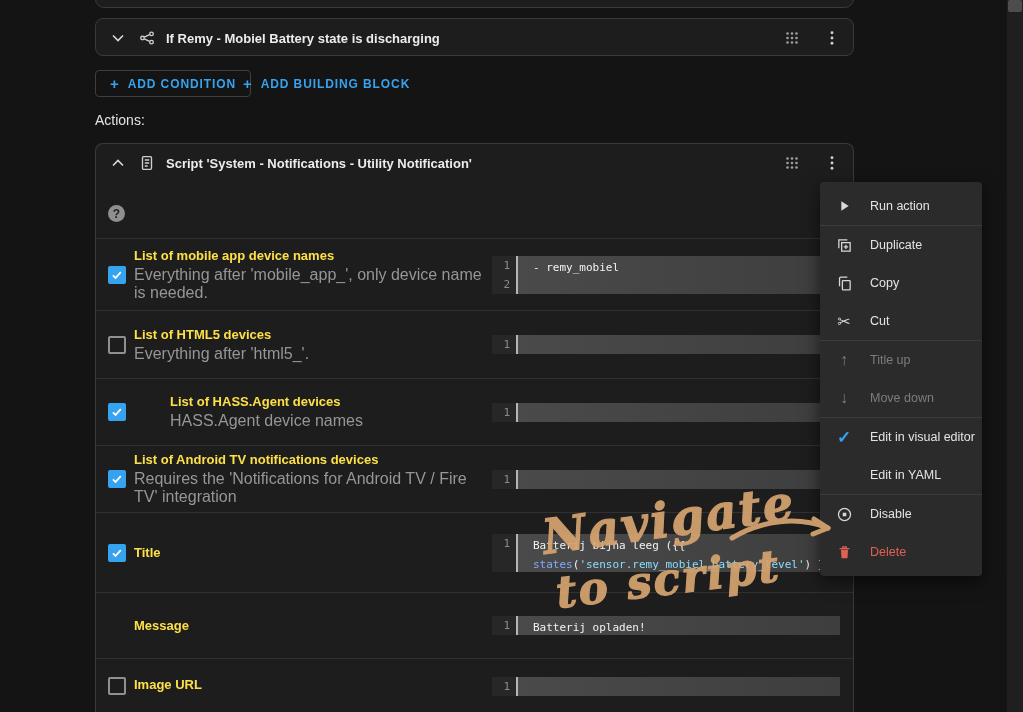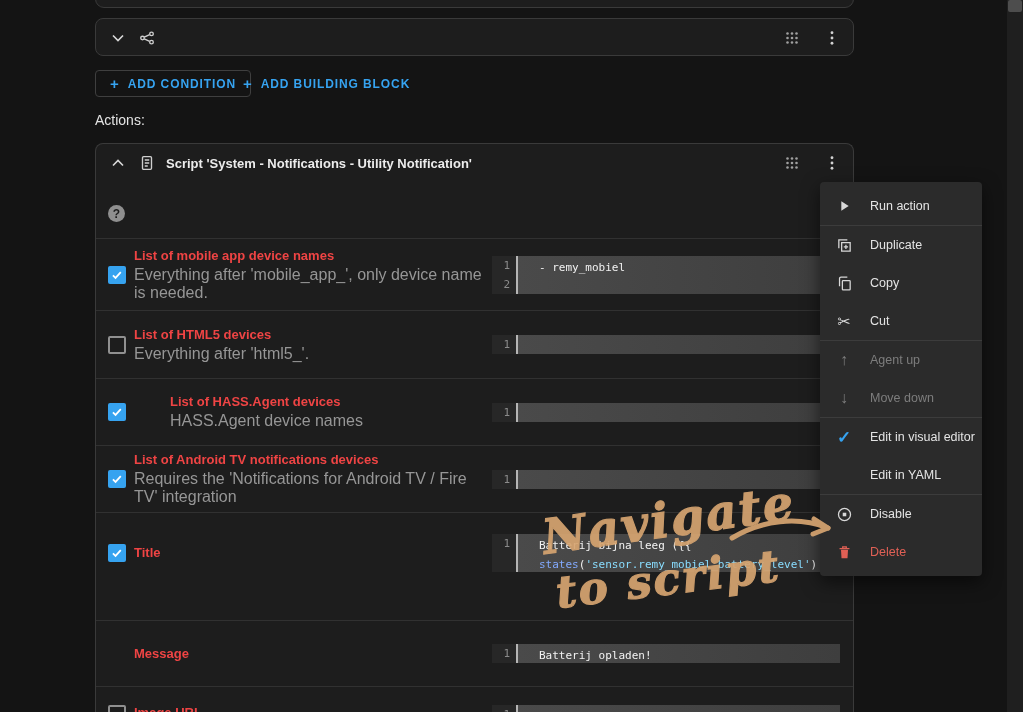"If Remy - Mobiel Battery" span.cardtitle { html: none -> <span>If Remy - Mobiel Battery state is discharging</span> }
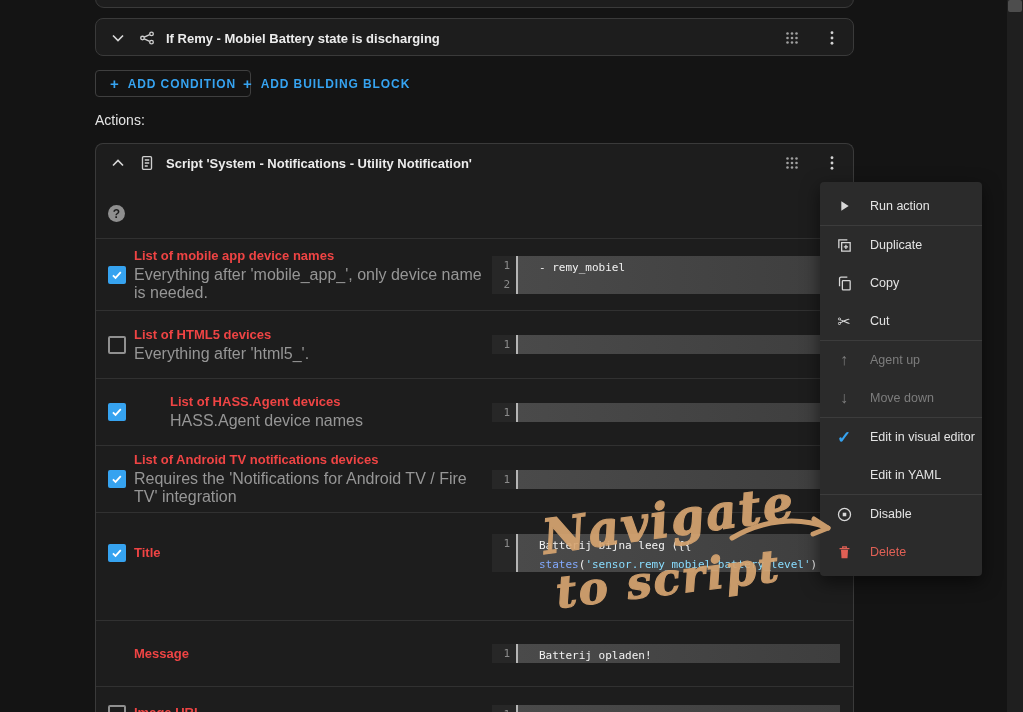"List of mobile app device" .lbl { color: #ef4444 -> #fde047 }
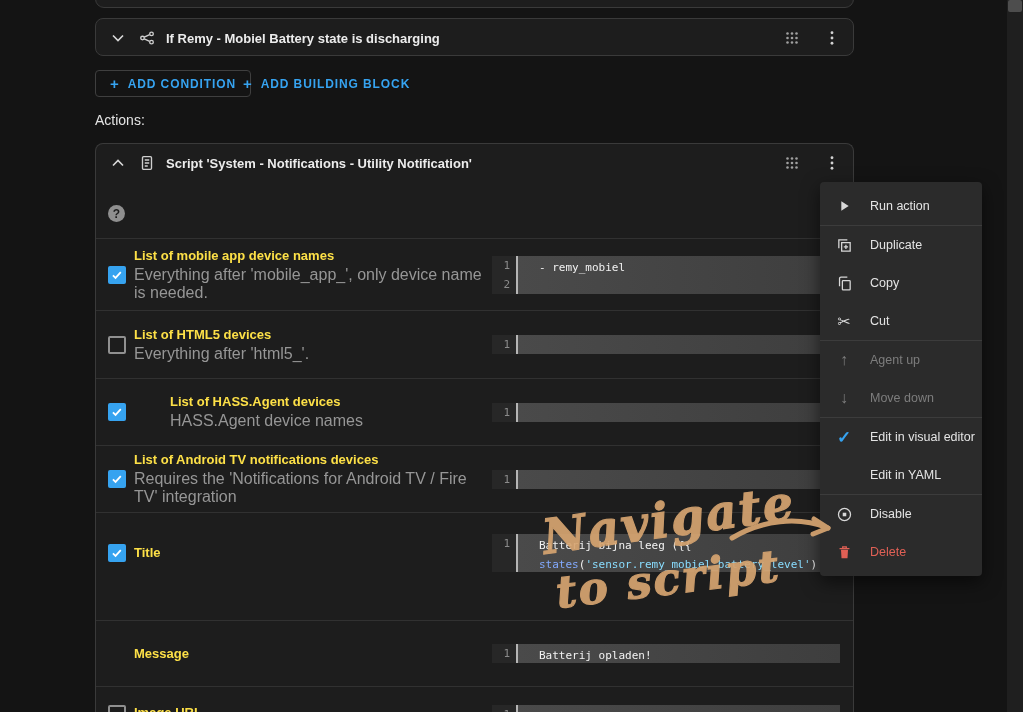"- remy_mobiel" .lc { padding-left: 21px -> 15px }
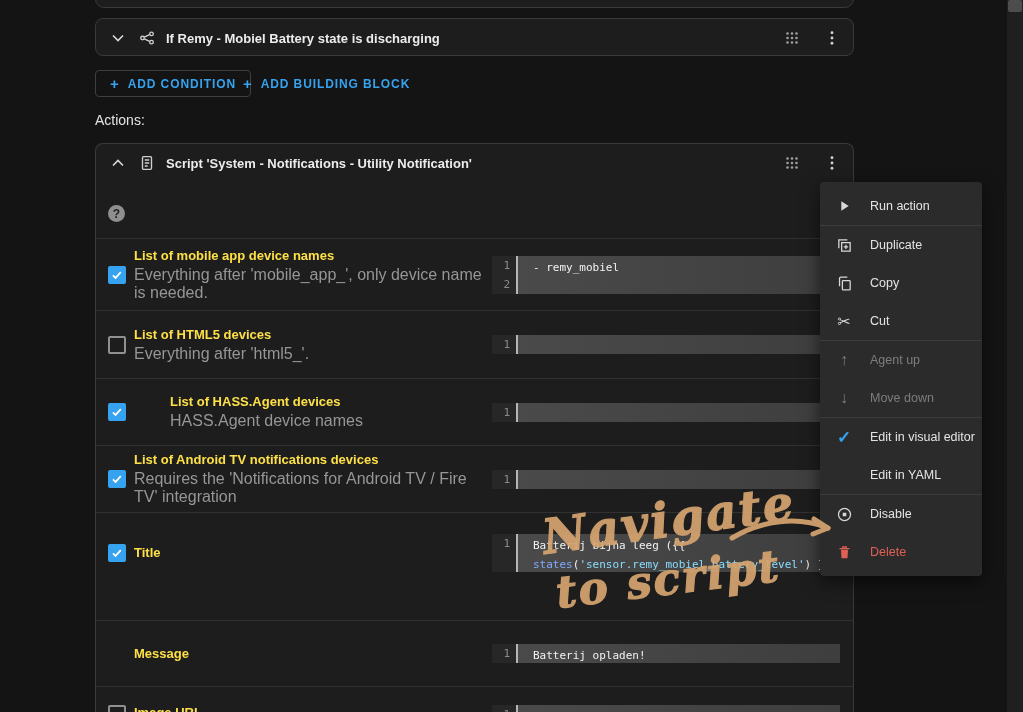"Agent up" span { text: Agent -> Title }
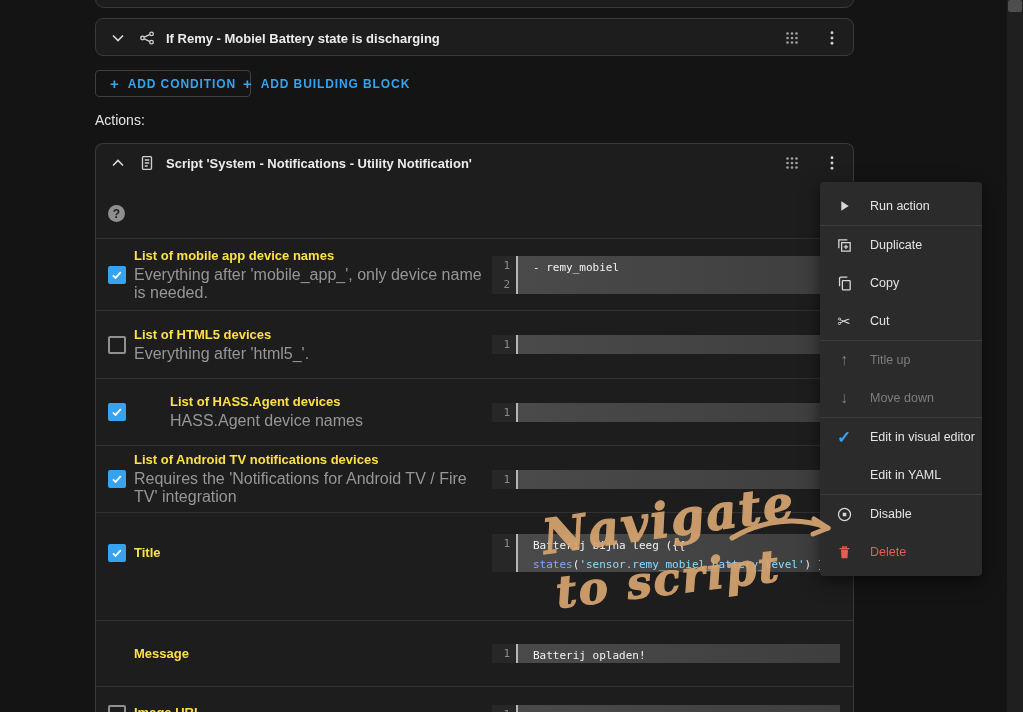"Message" div.row { margin-top: 28px -> none }
